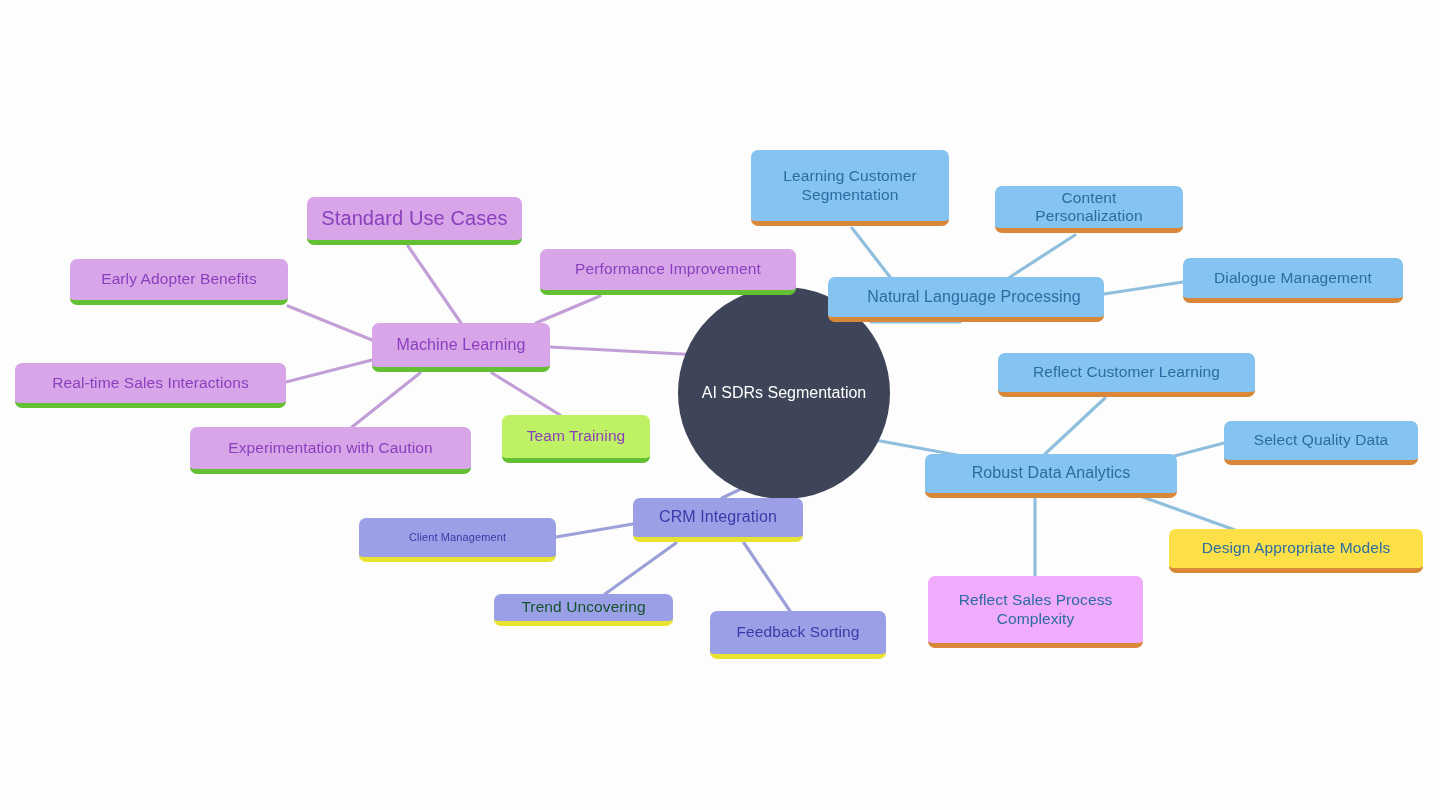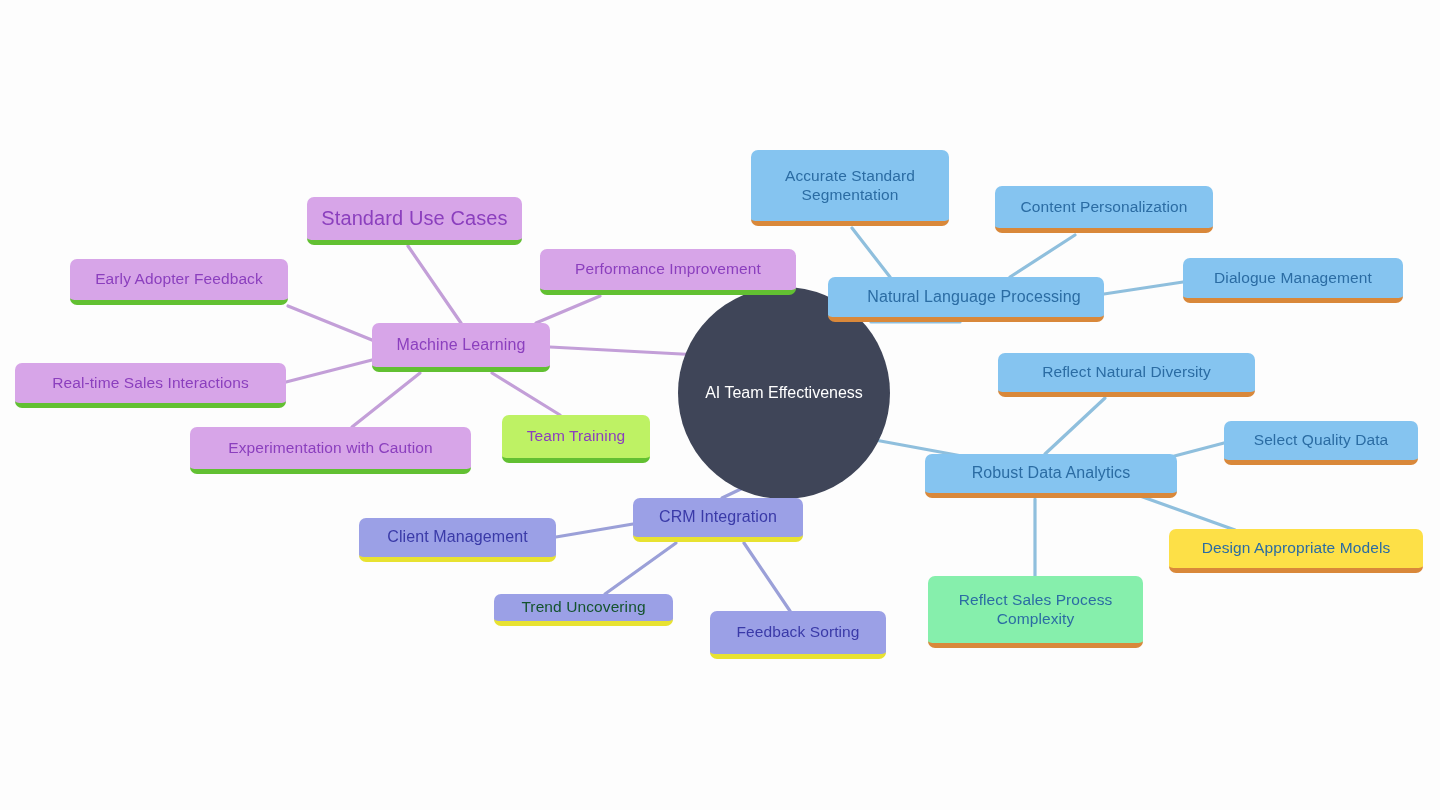"Accurate Standard" span { text: Accurate Standard -> Learning Customer }
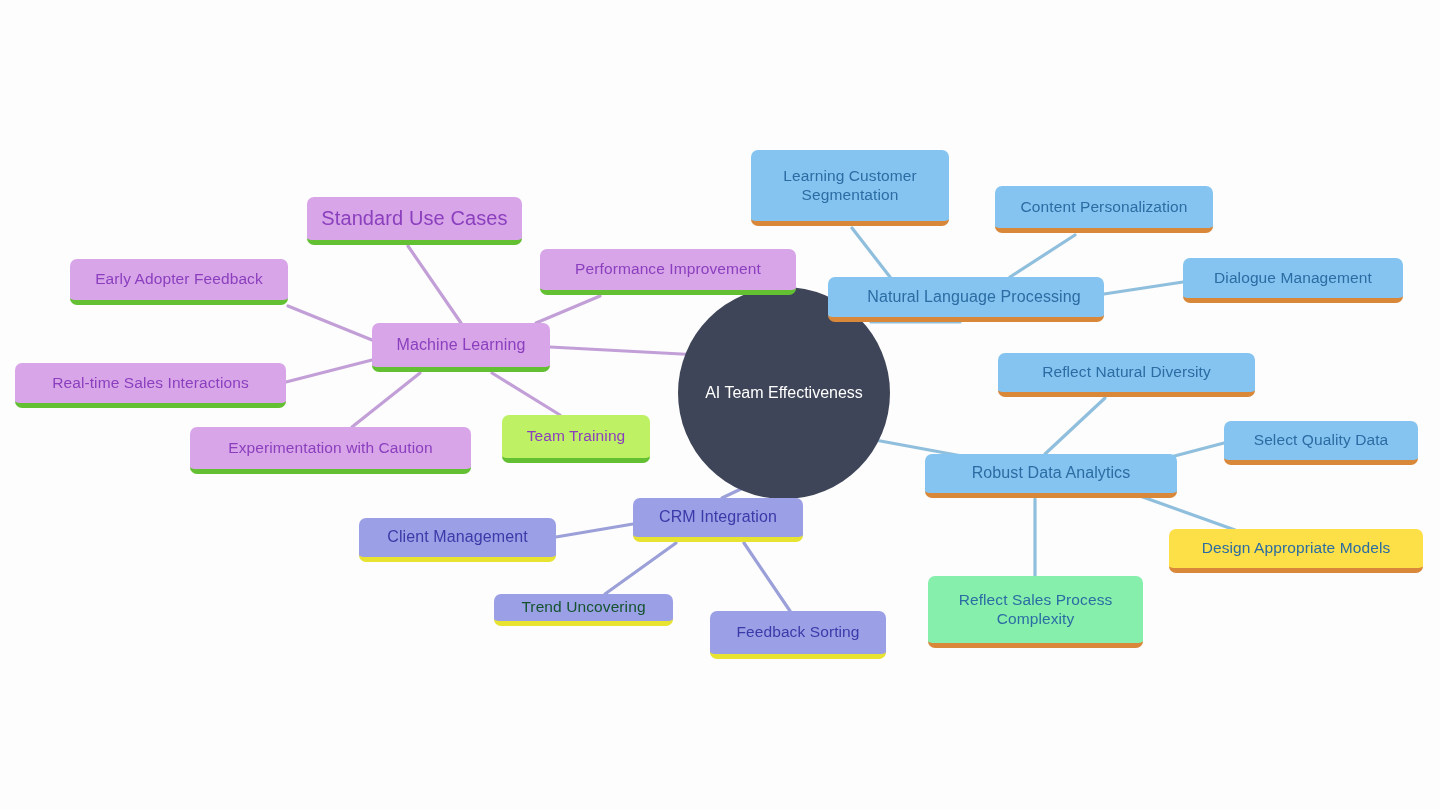"Content Personalization" div.node { width: 218px -> 188px }
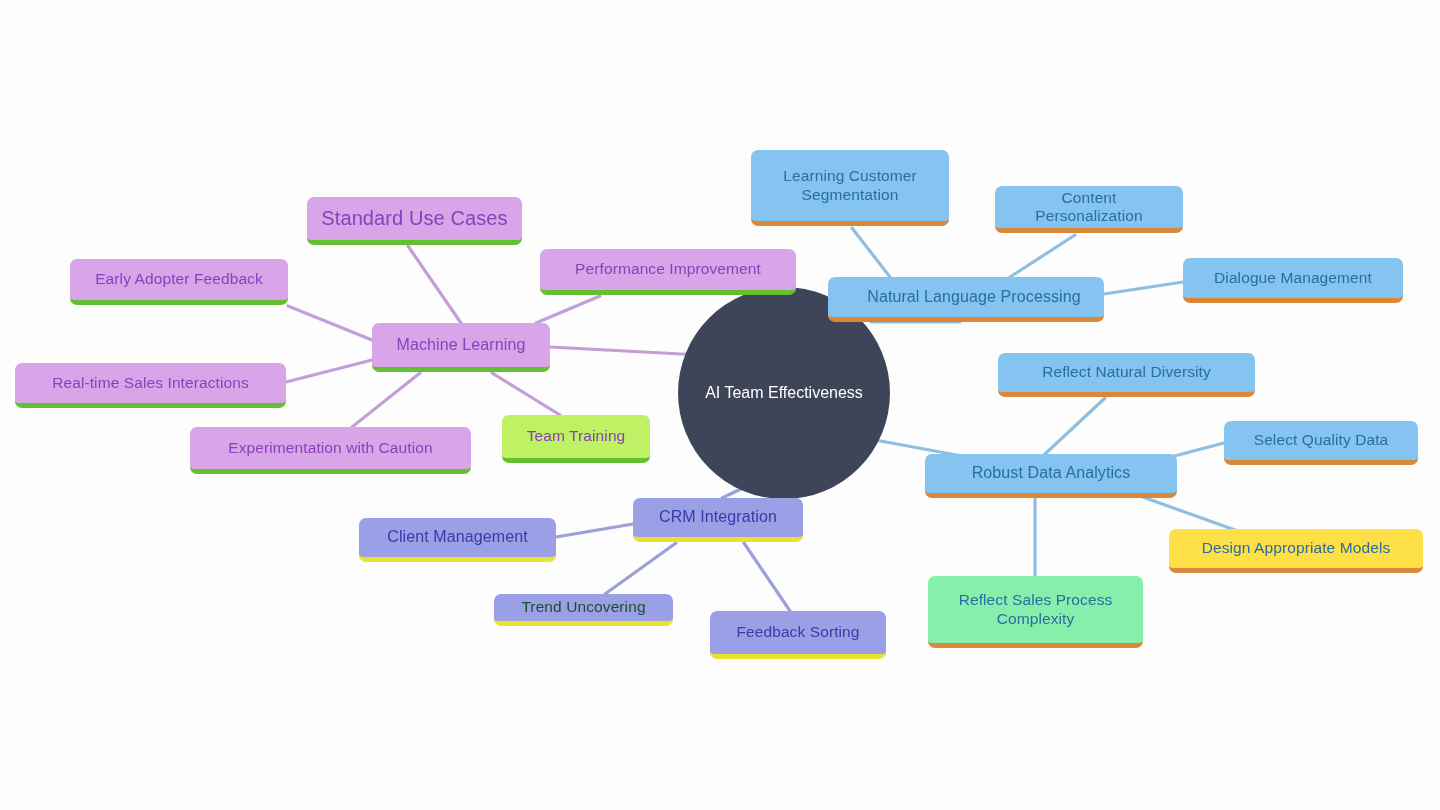"Early Adopter Feedback" span { text: Feedback -> Benefits }
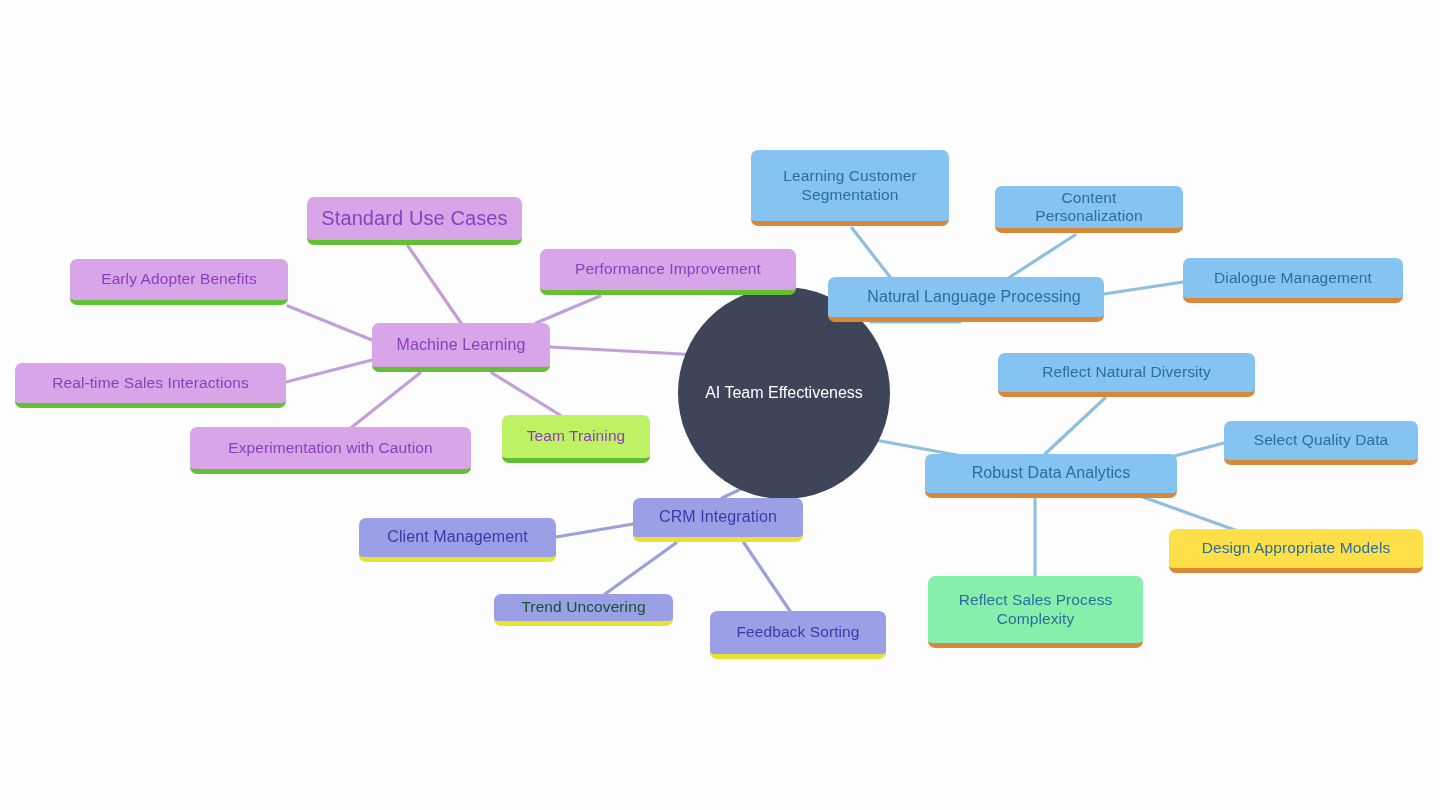"Reflect Natural Diversity" span { text: Natural Diversity -> Customer Learning }
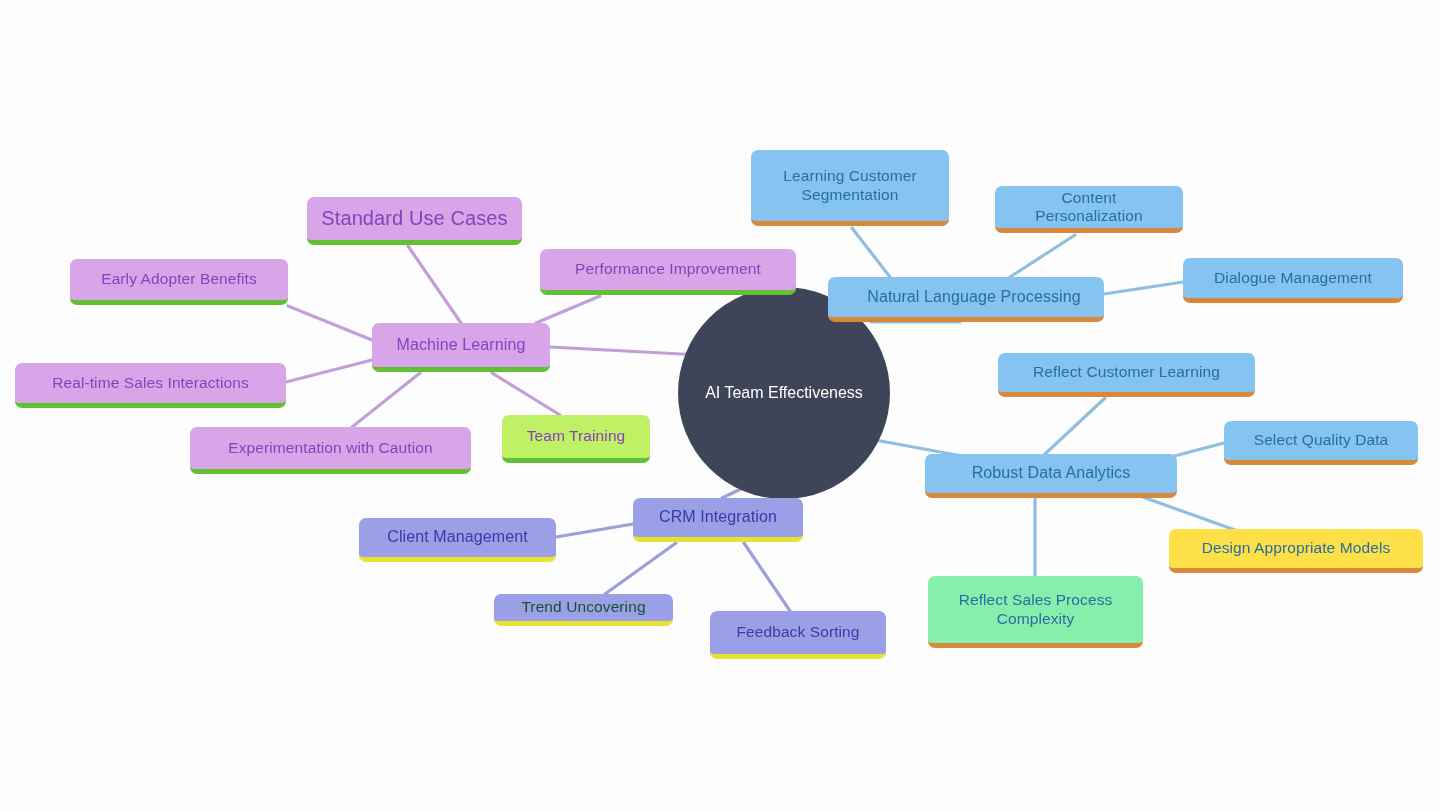"AI Team Effectiveness" span { text: Team Effectiveness -> SDRs Segmentation }
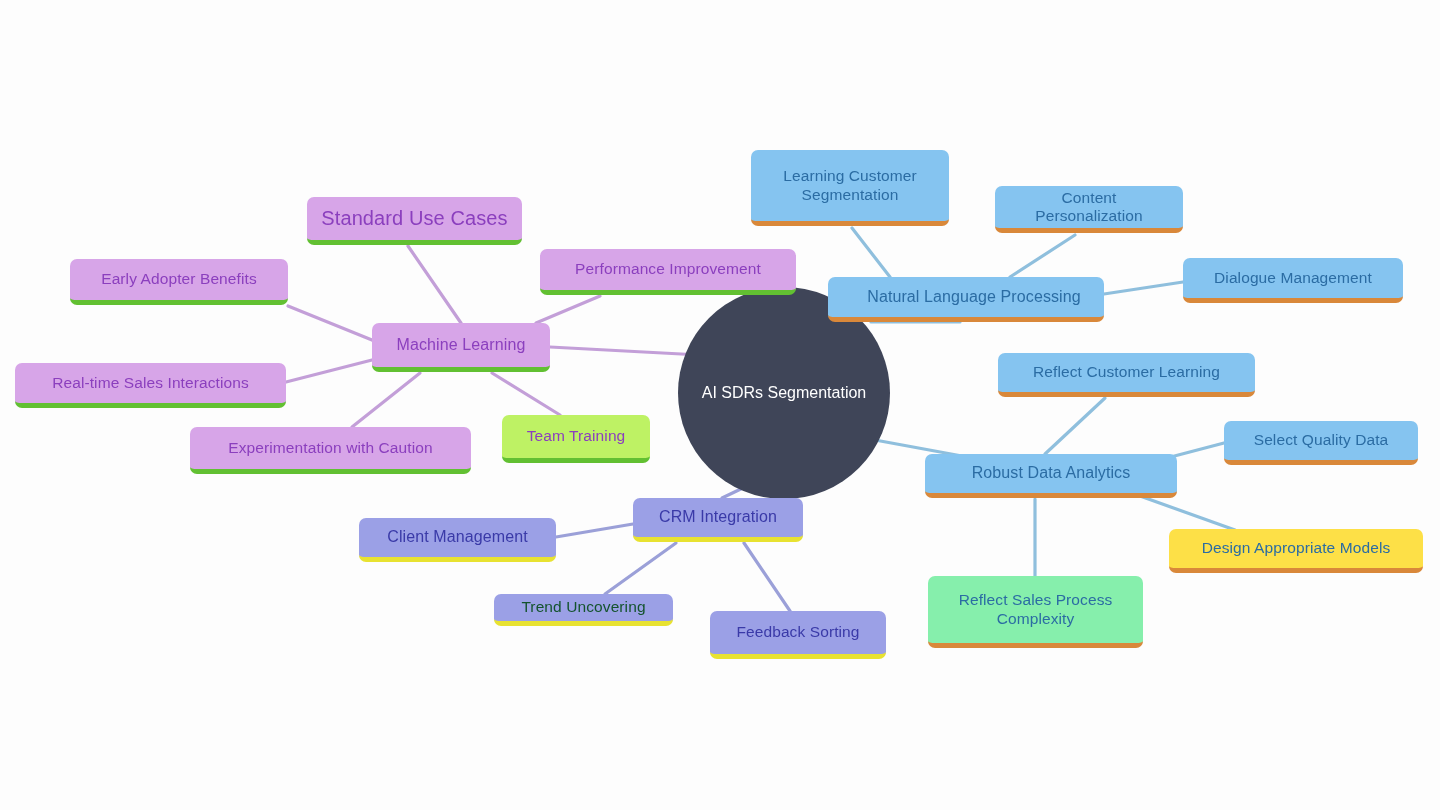"Client Management" div.node { font-size: 16px -> 11px }
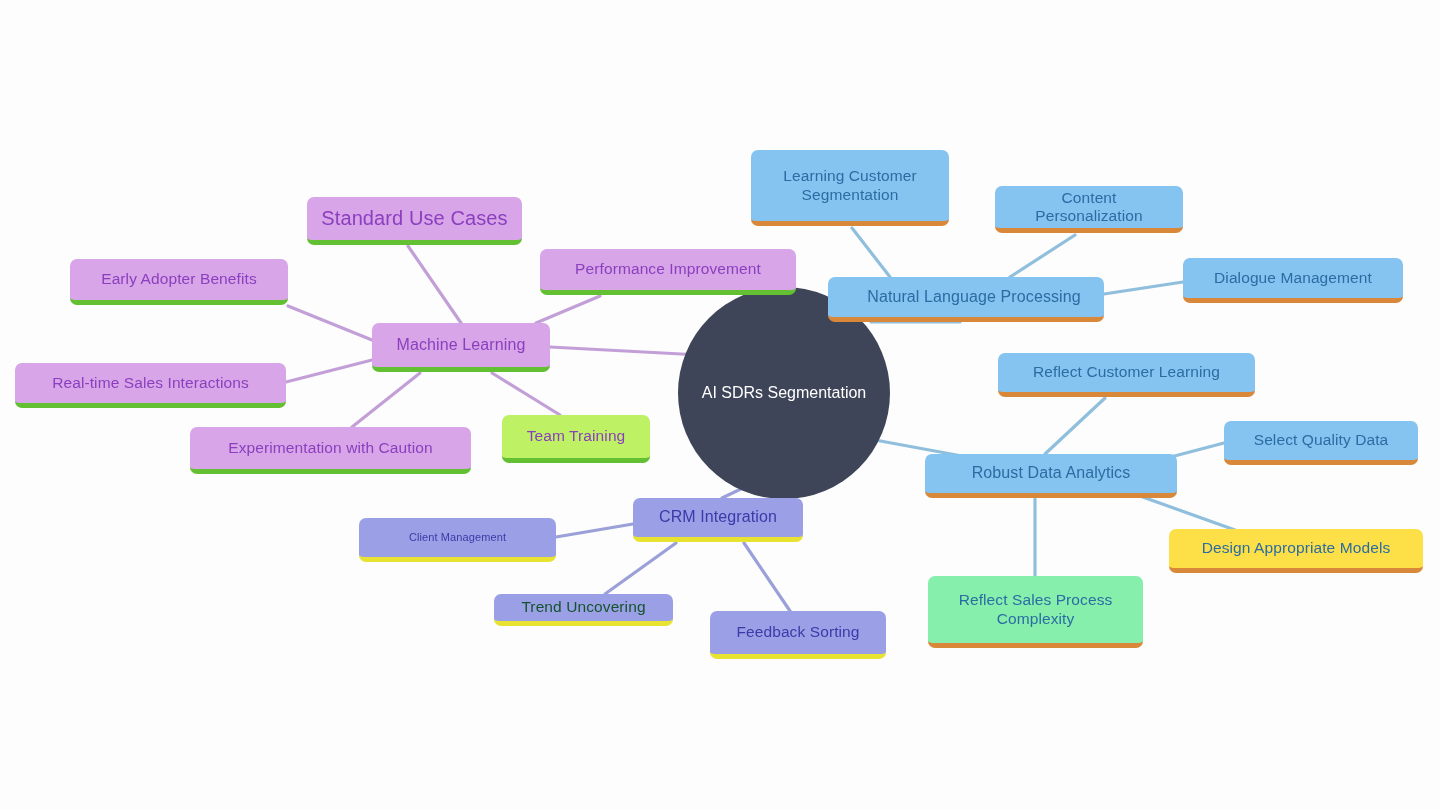"Reflect Sales Process" div.node { background: #86efac -> #f0abfc }
